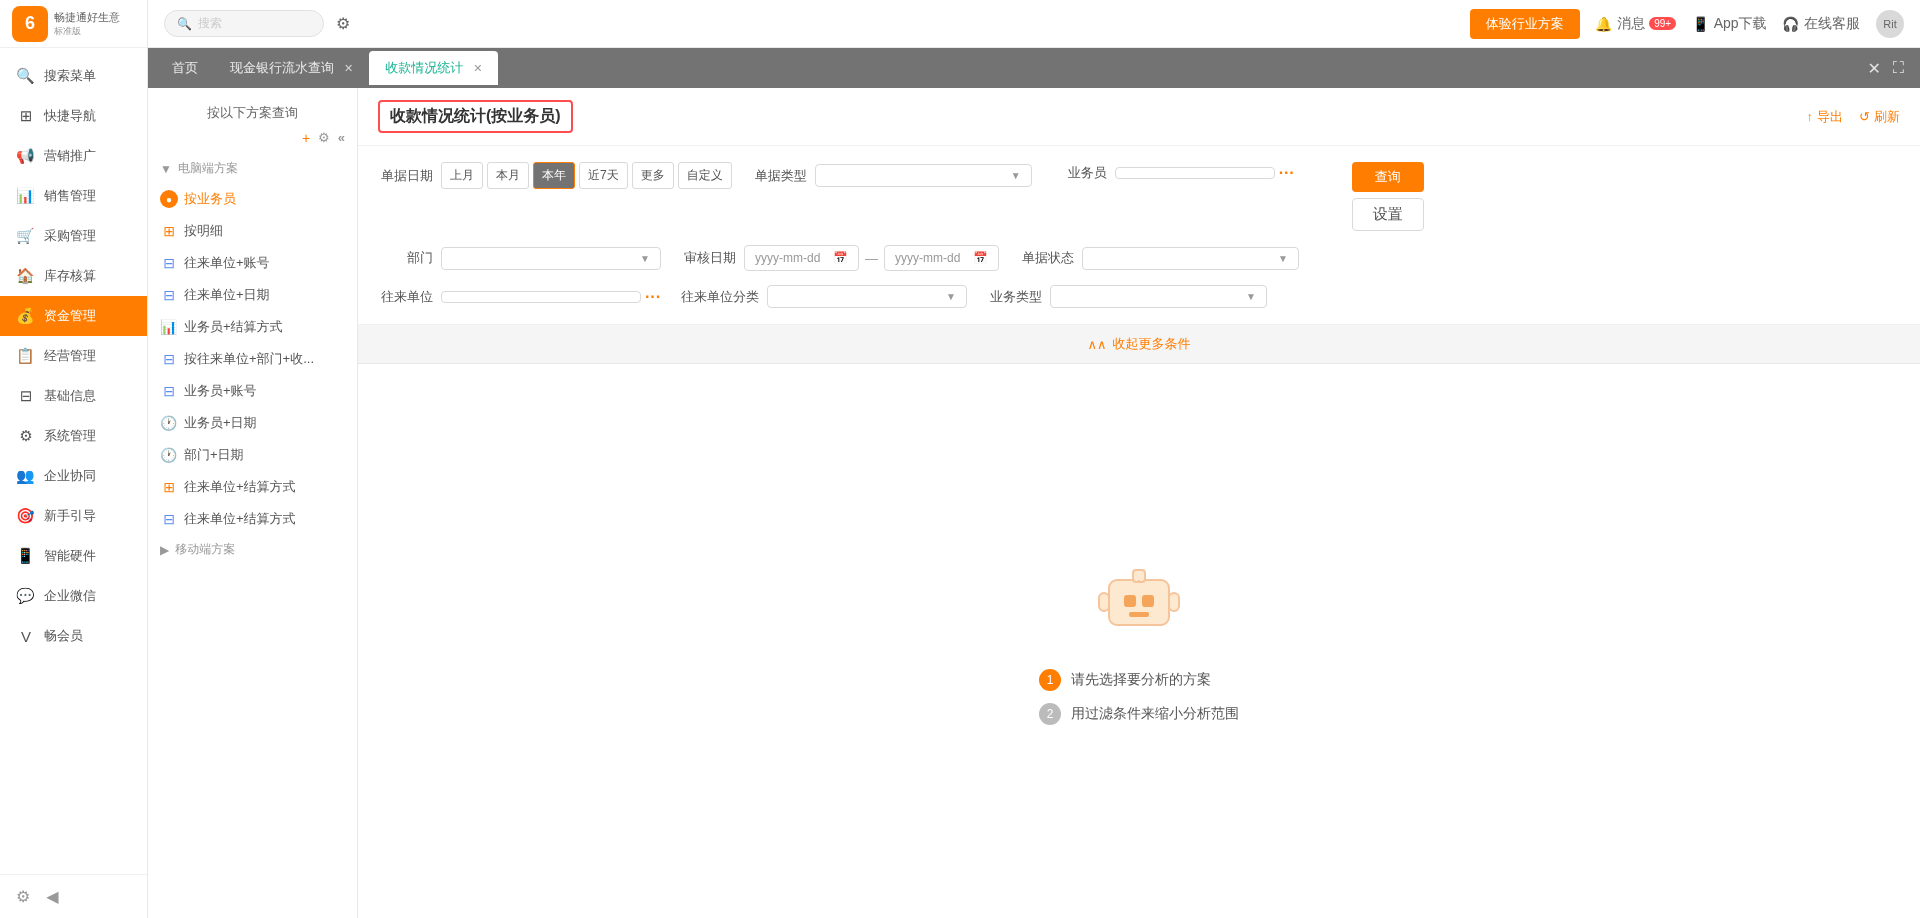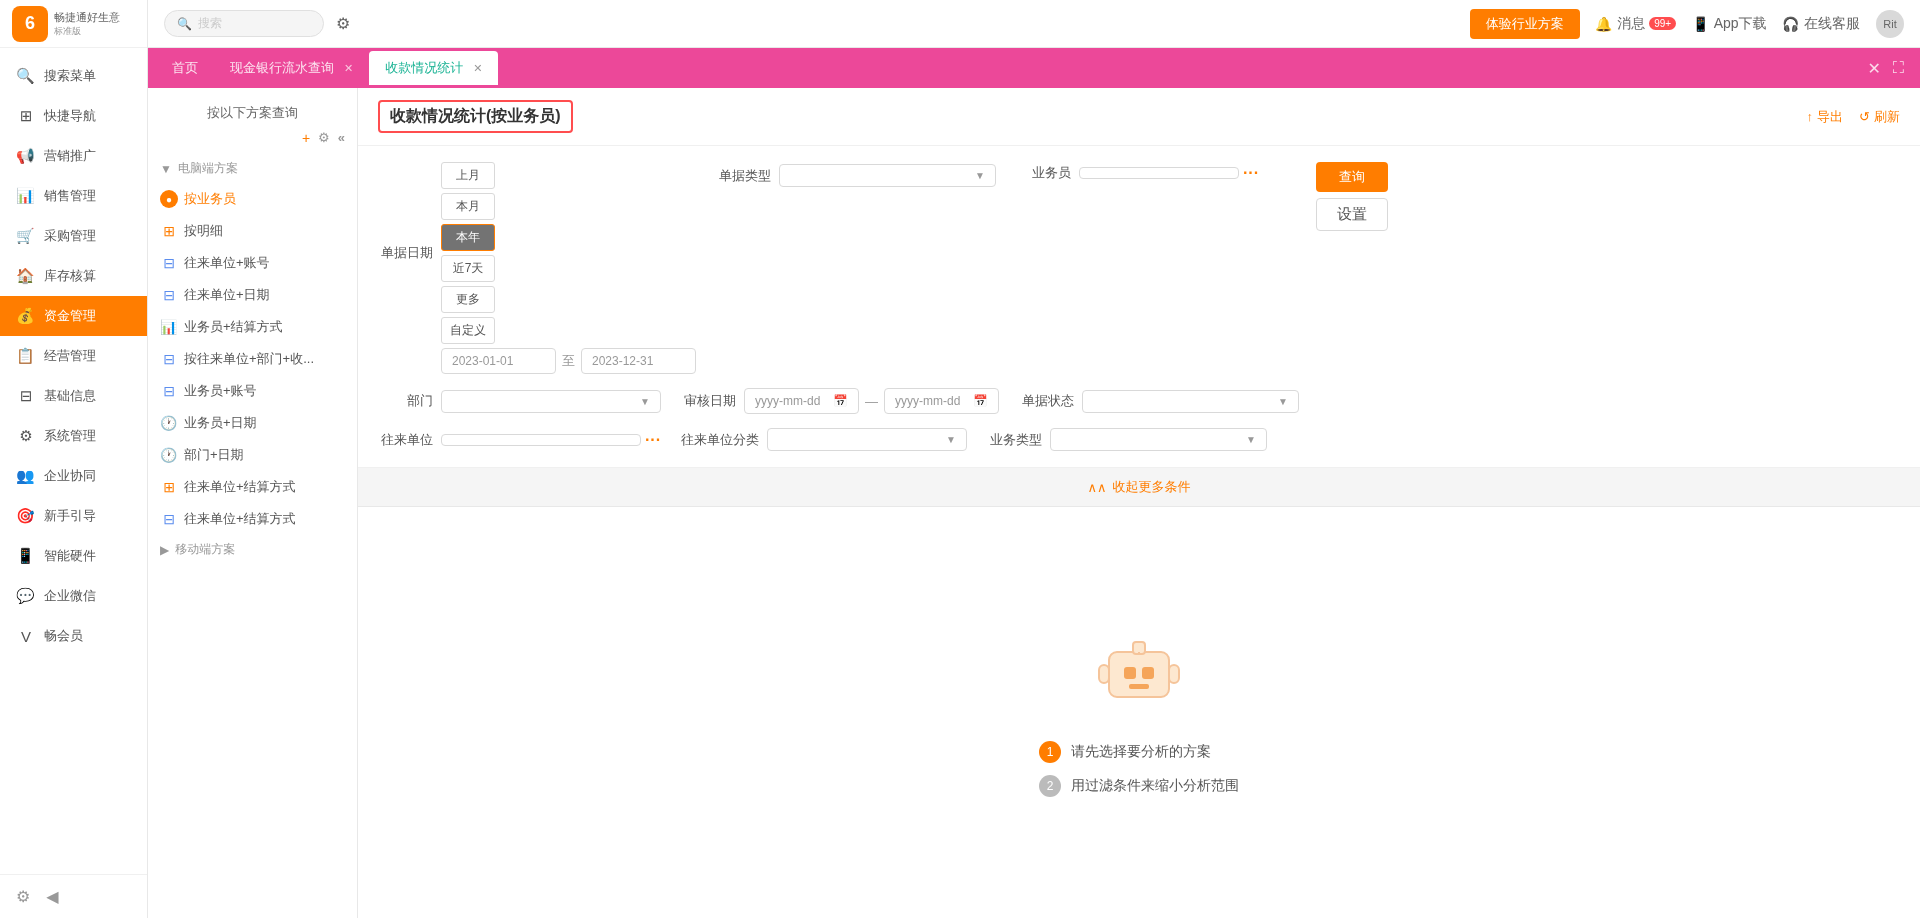"首页" .tabbar { background: #ec4899 -> #737373 }
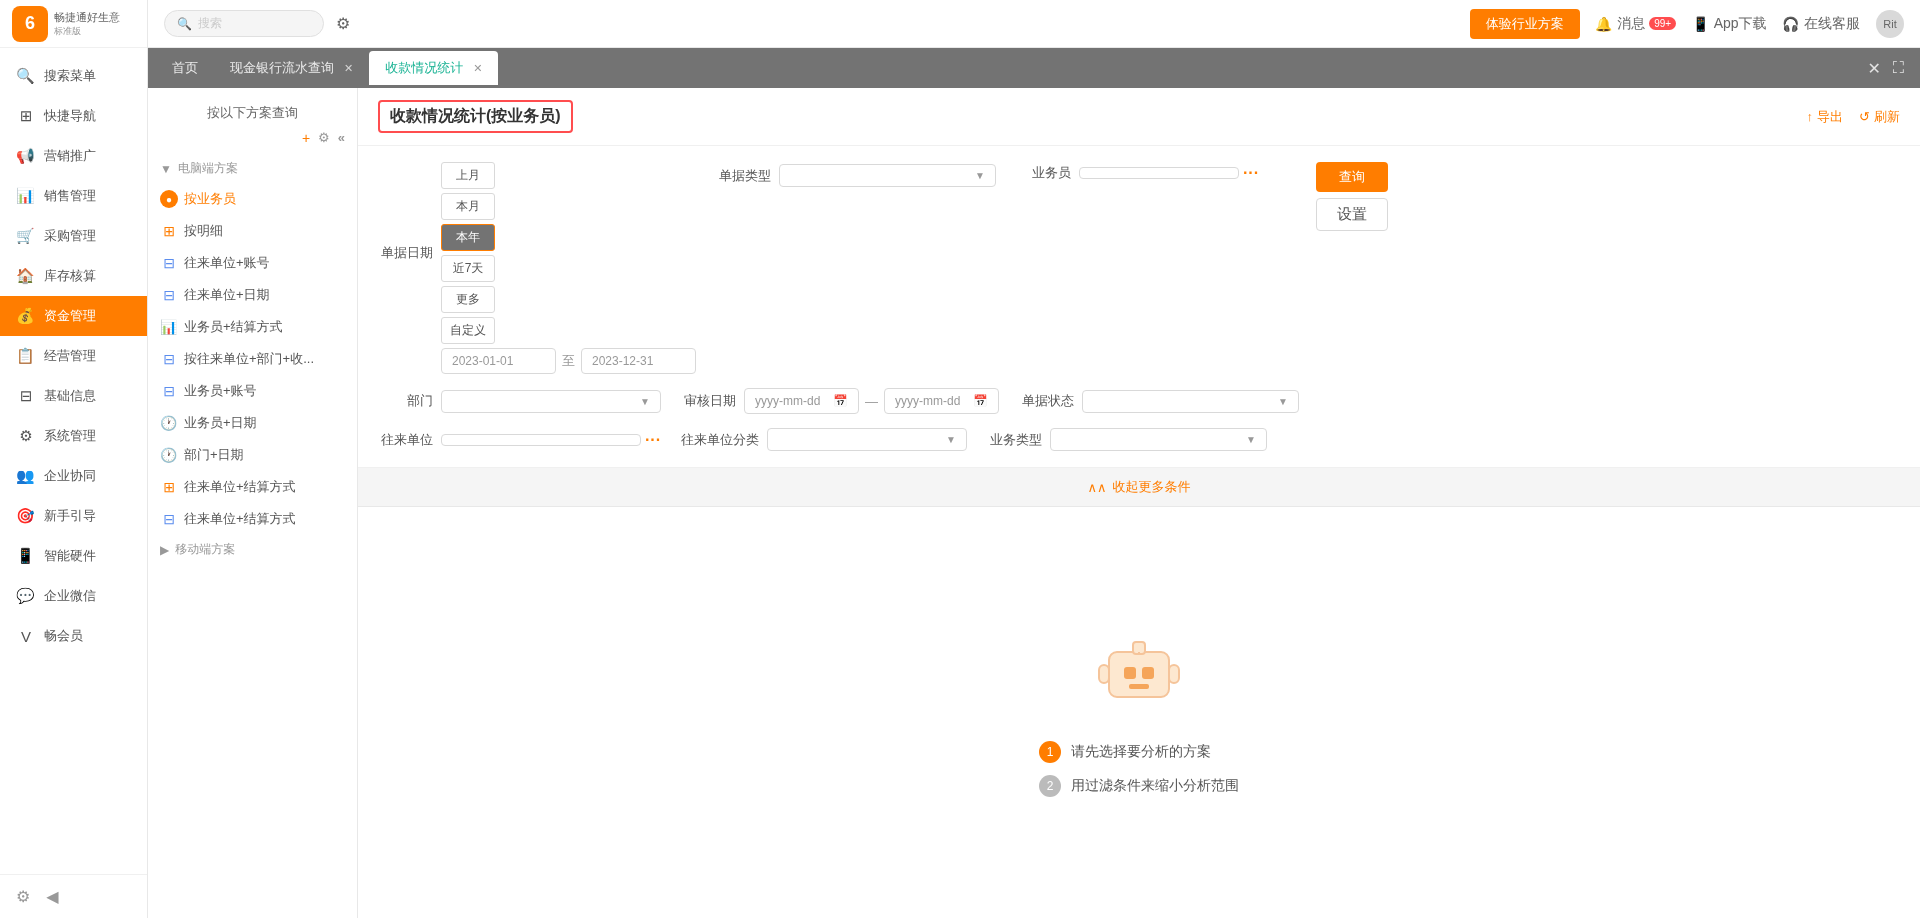"上月" .period-btns { flex-direction: column -> none }
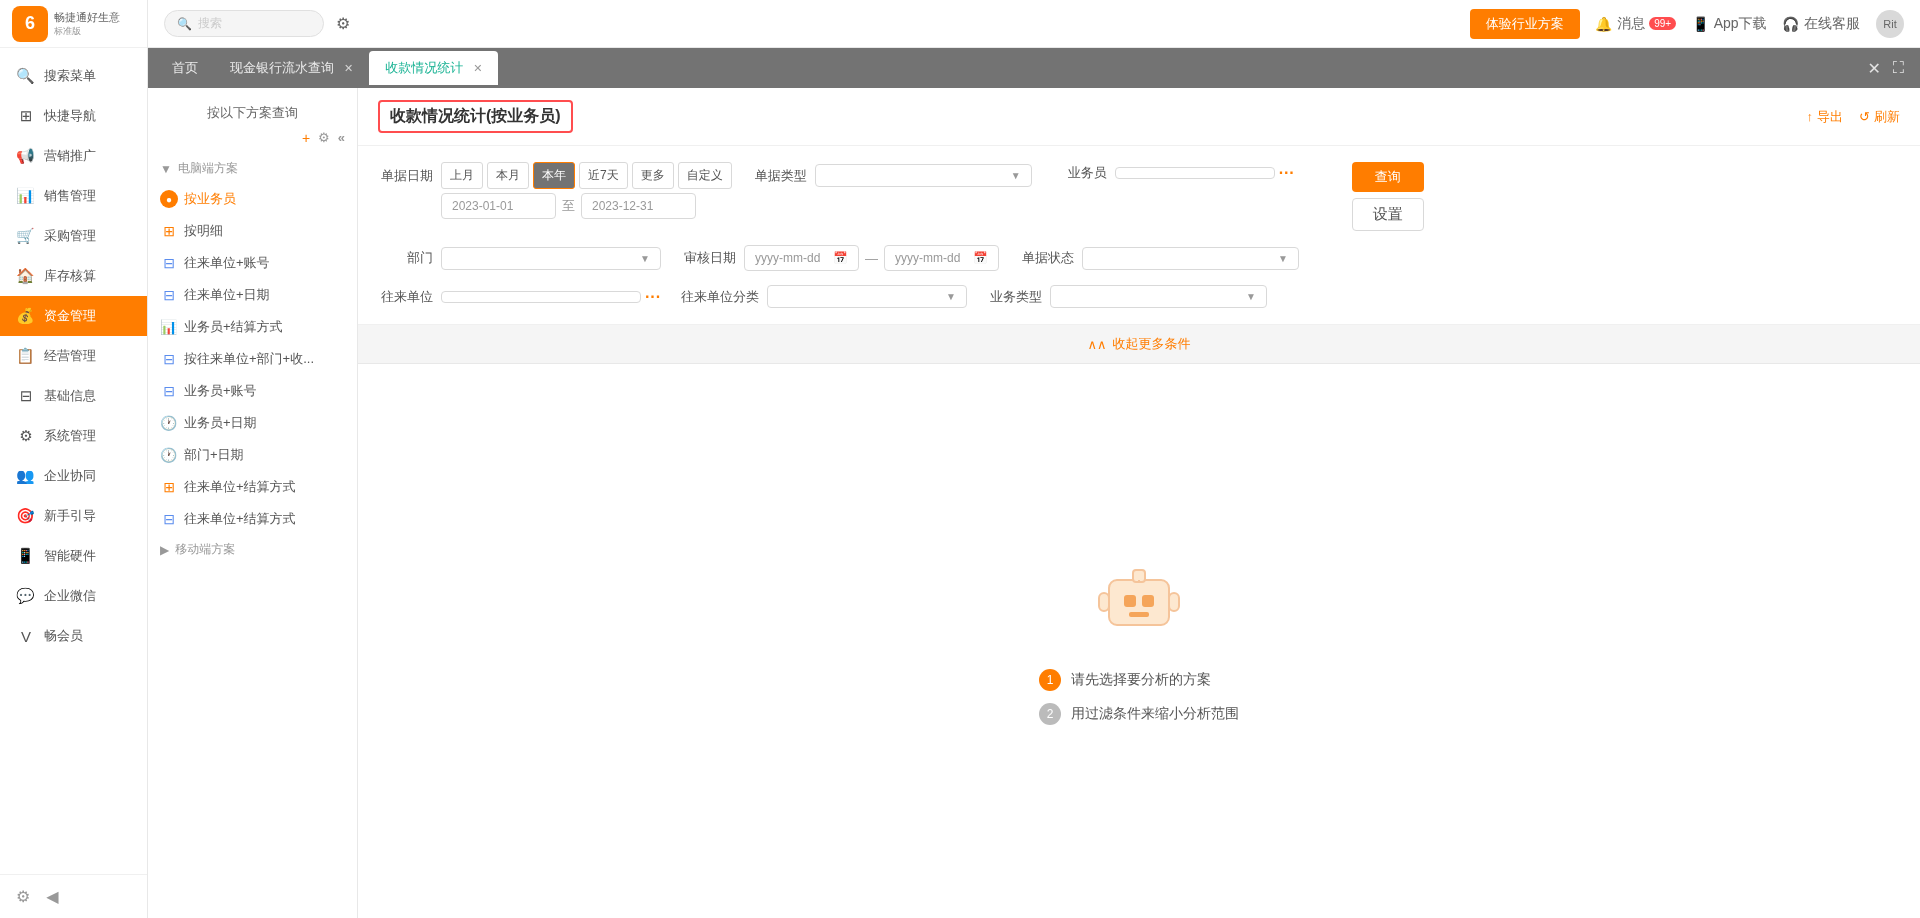"2023-01-01" div { html: <div> <div> <span>2023-01-01</span> </div> <span>至</span> <div> <span>2023-12-31</span> </div> </div> -> none }
